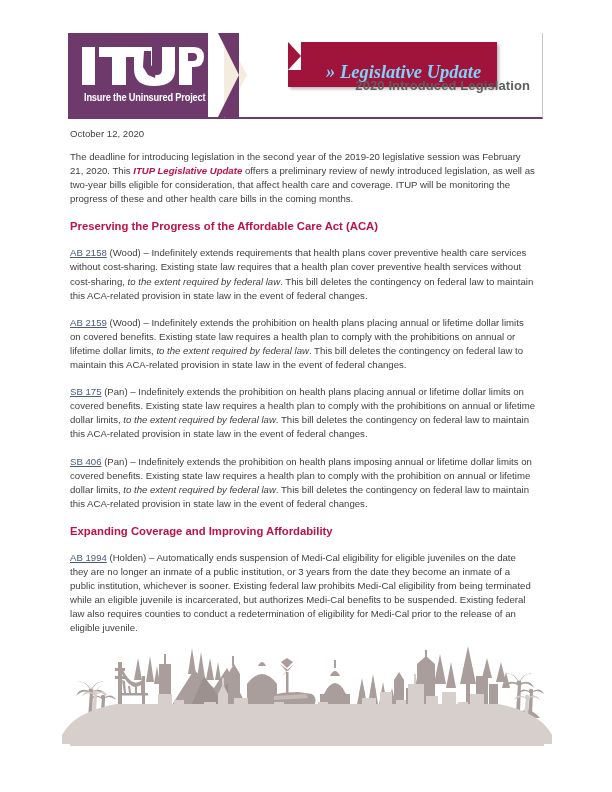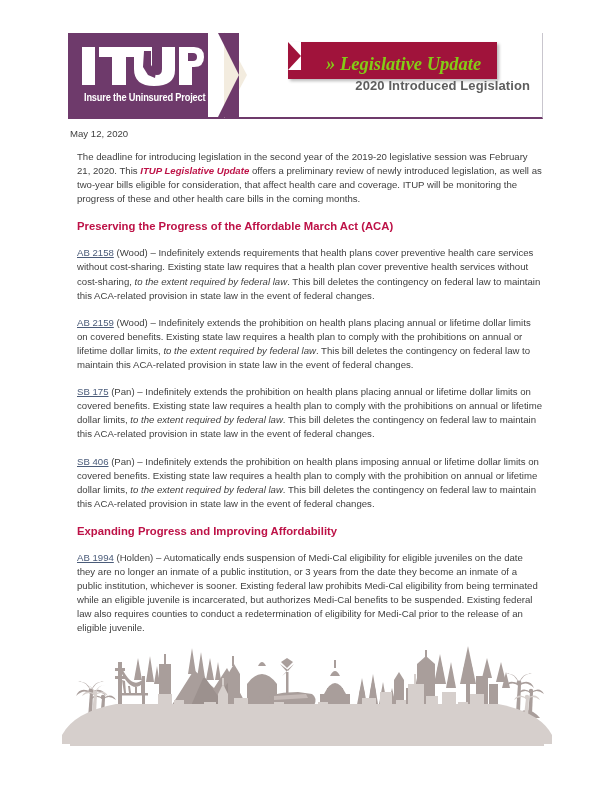"» Legislative Update" .ribbon { color: #84cc16 -> #7dd3fc; padding: 8px 16px 0 38px -> 16px 16px 0 38px }
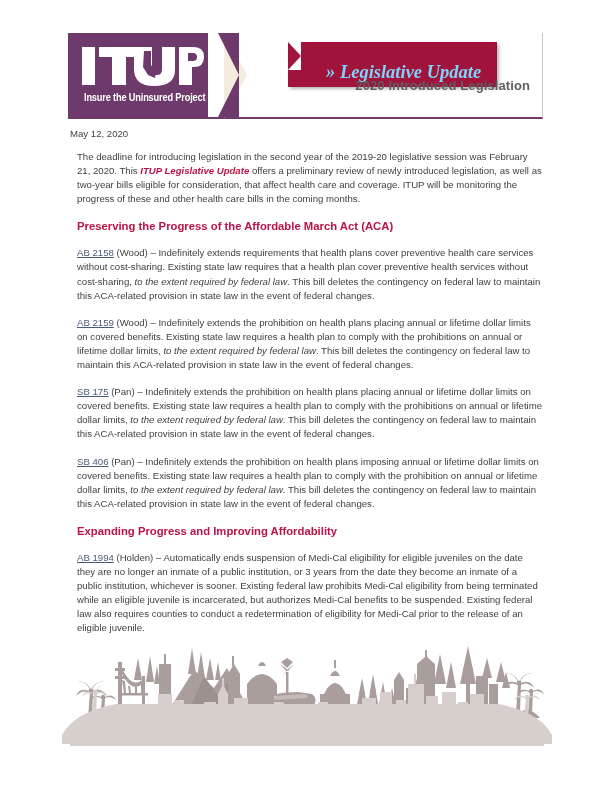"May 12, 2020" div.doc-date { text: May -> October }
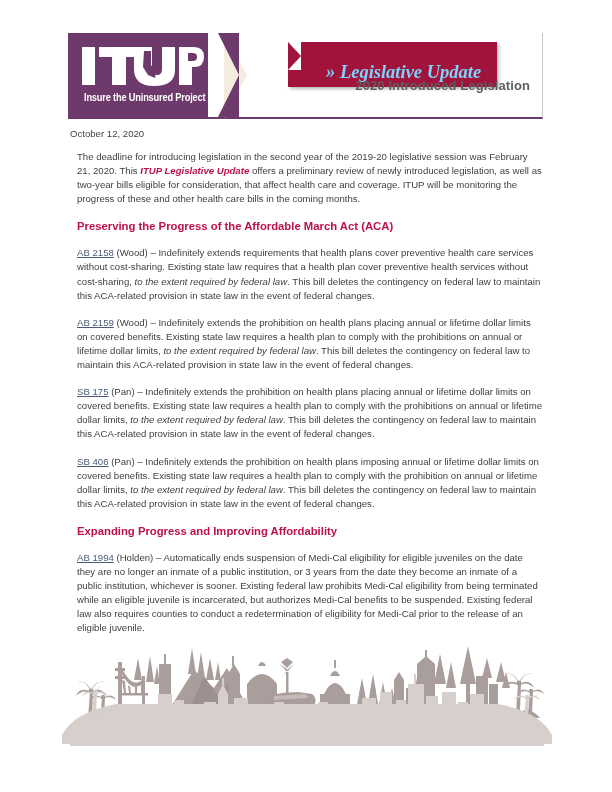"The deadline for introducing legislation" .content { left: 77px -> 70px }
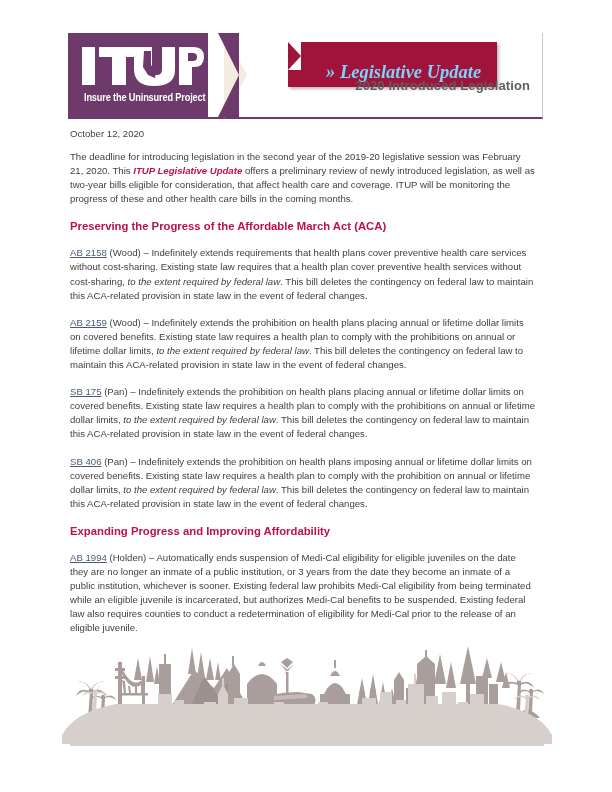"Preserving the Progress of the" h2.section { text: March -> Care }
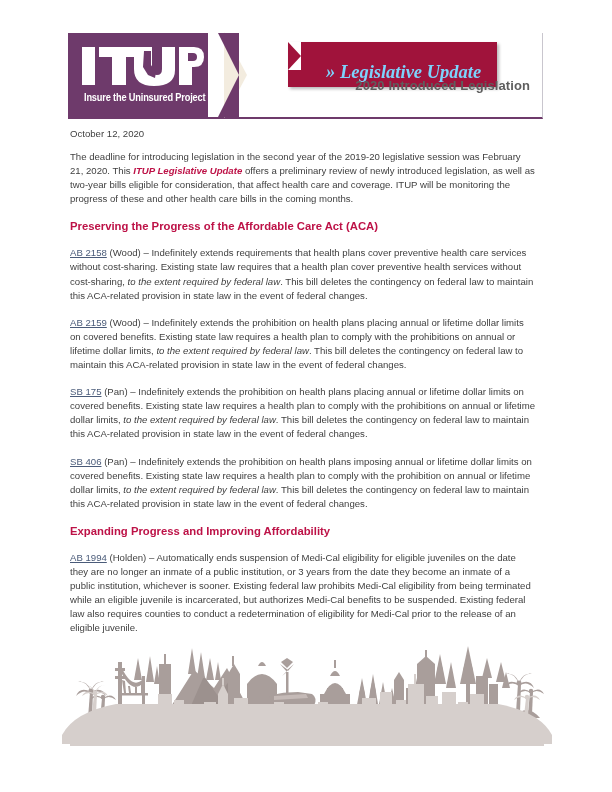"Expanding Progress and Improving" h2.section { text: Progress -> Coverage }
